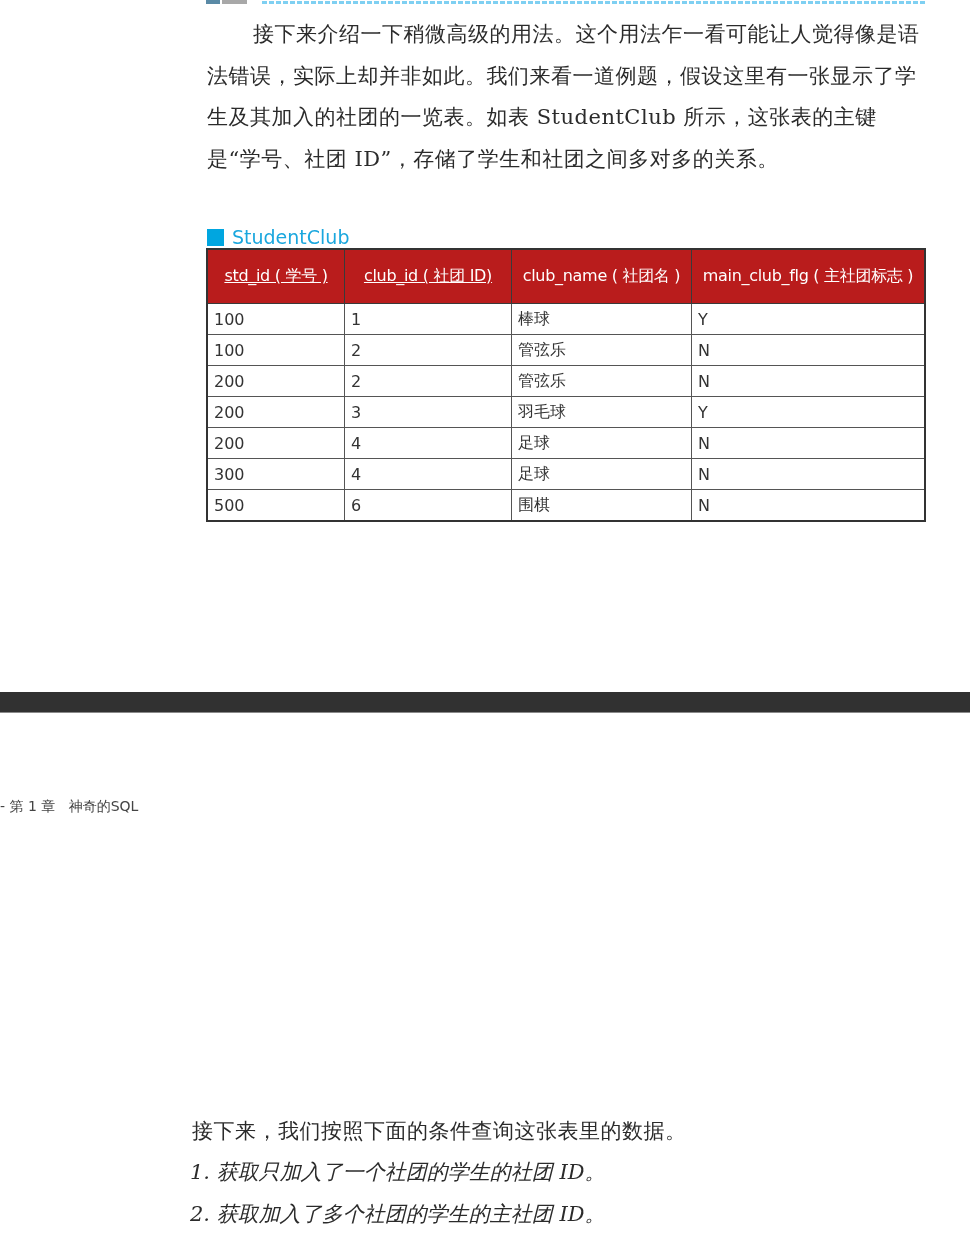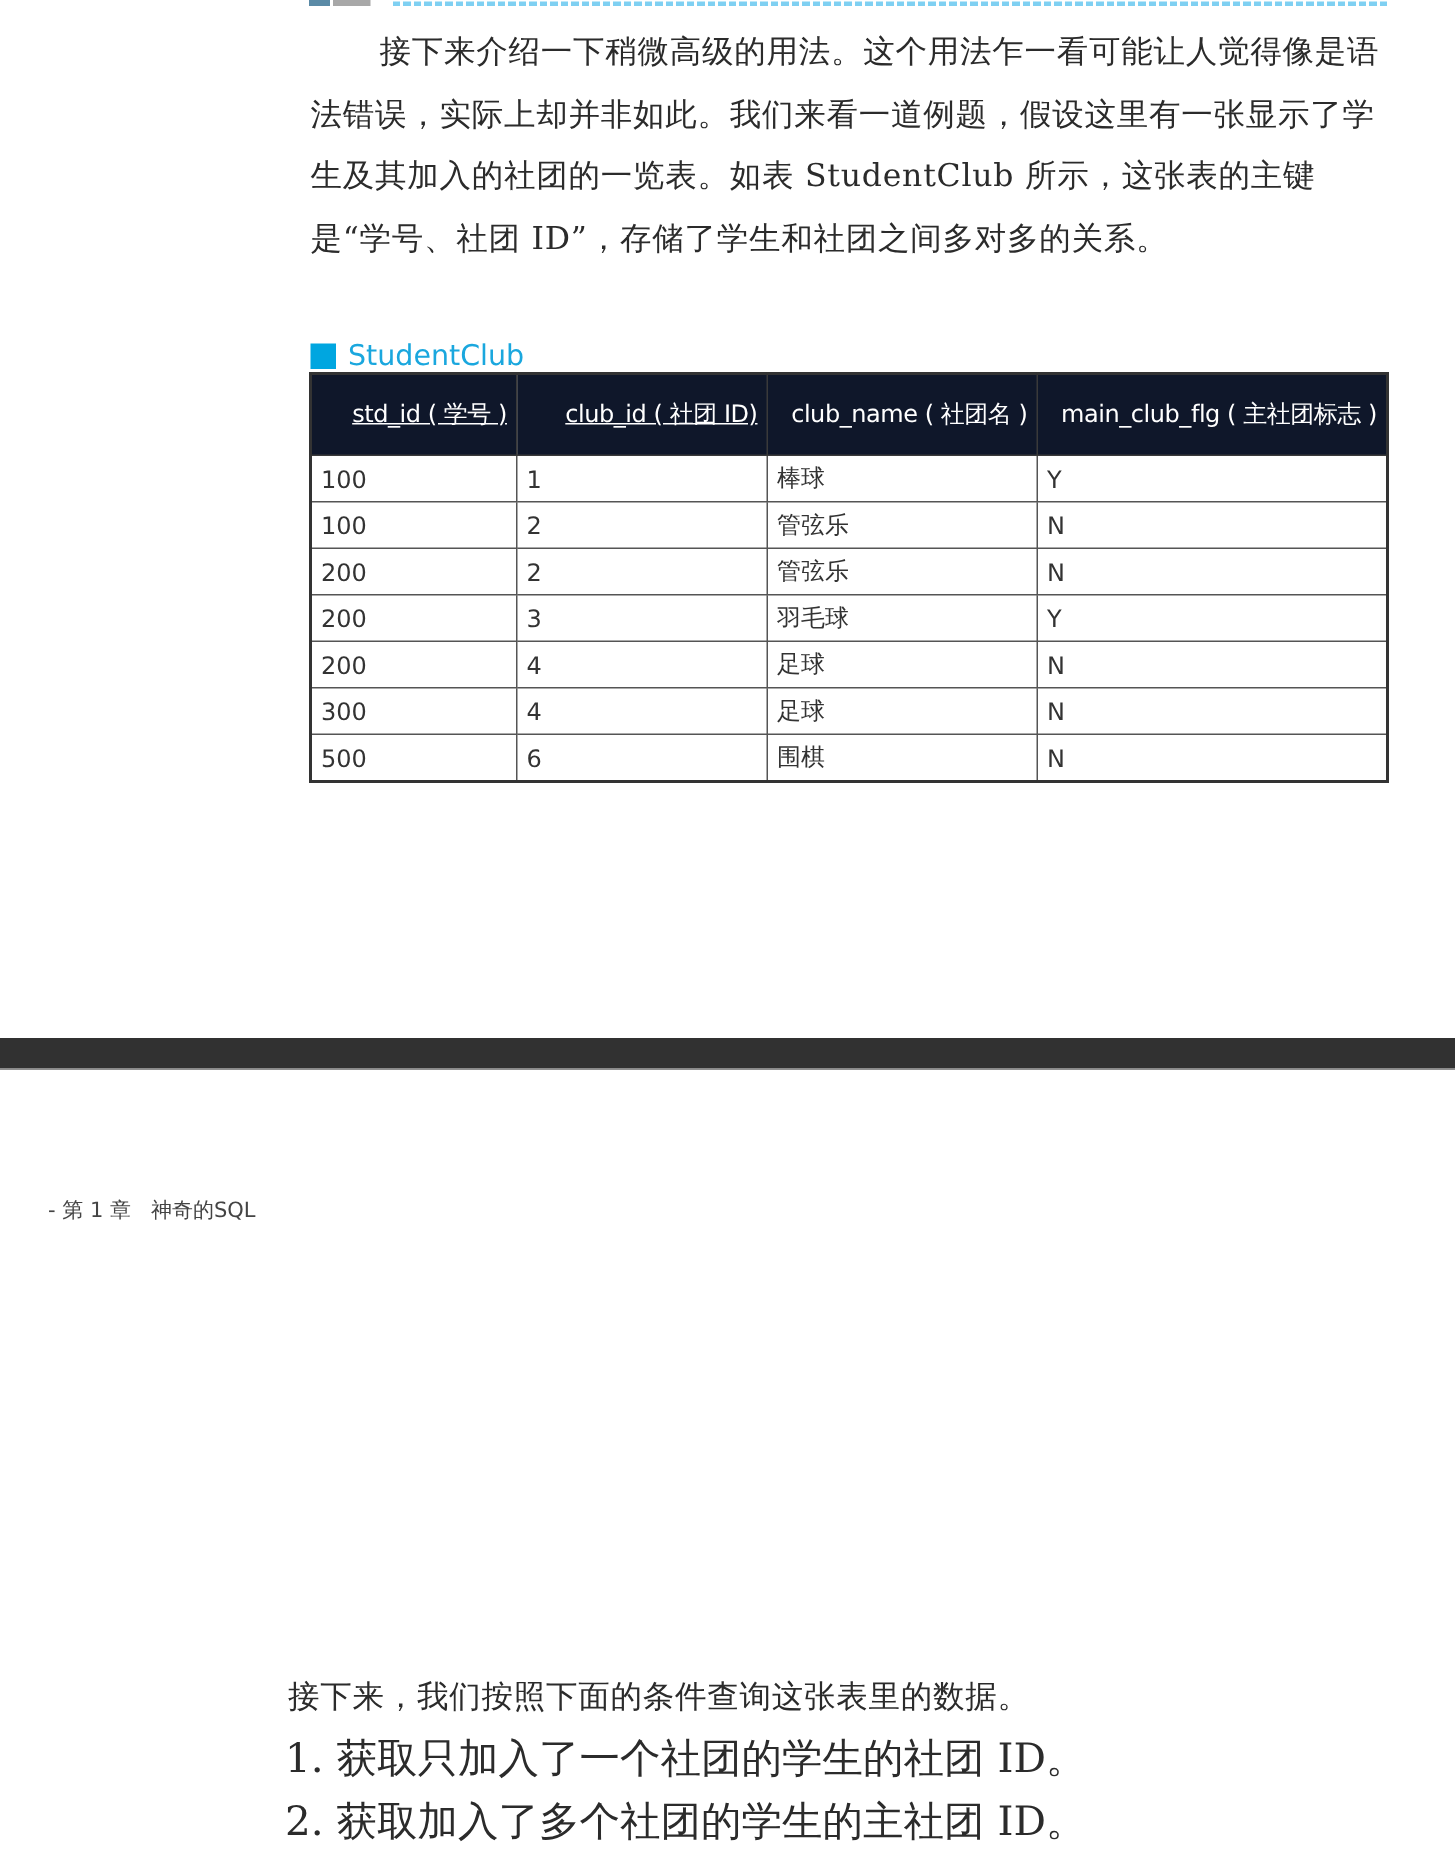"std_id ( 学号 )" table.sc th { background: #0f172a -> #b91c1c; text-align: right -> center }
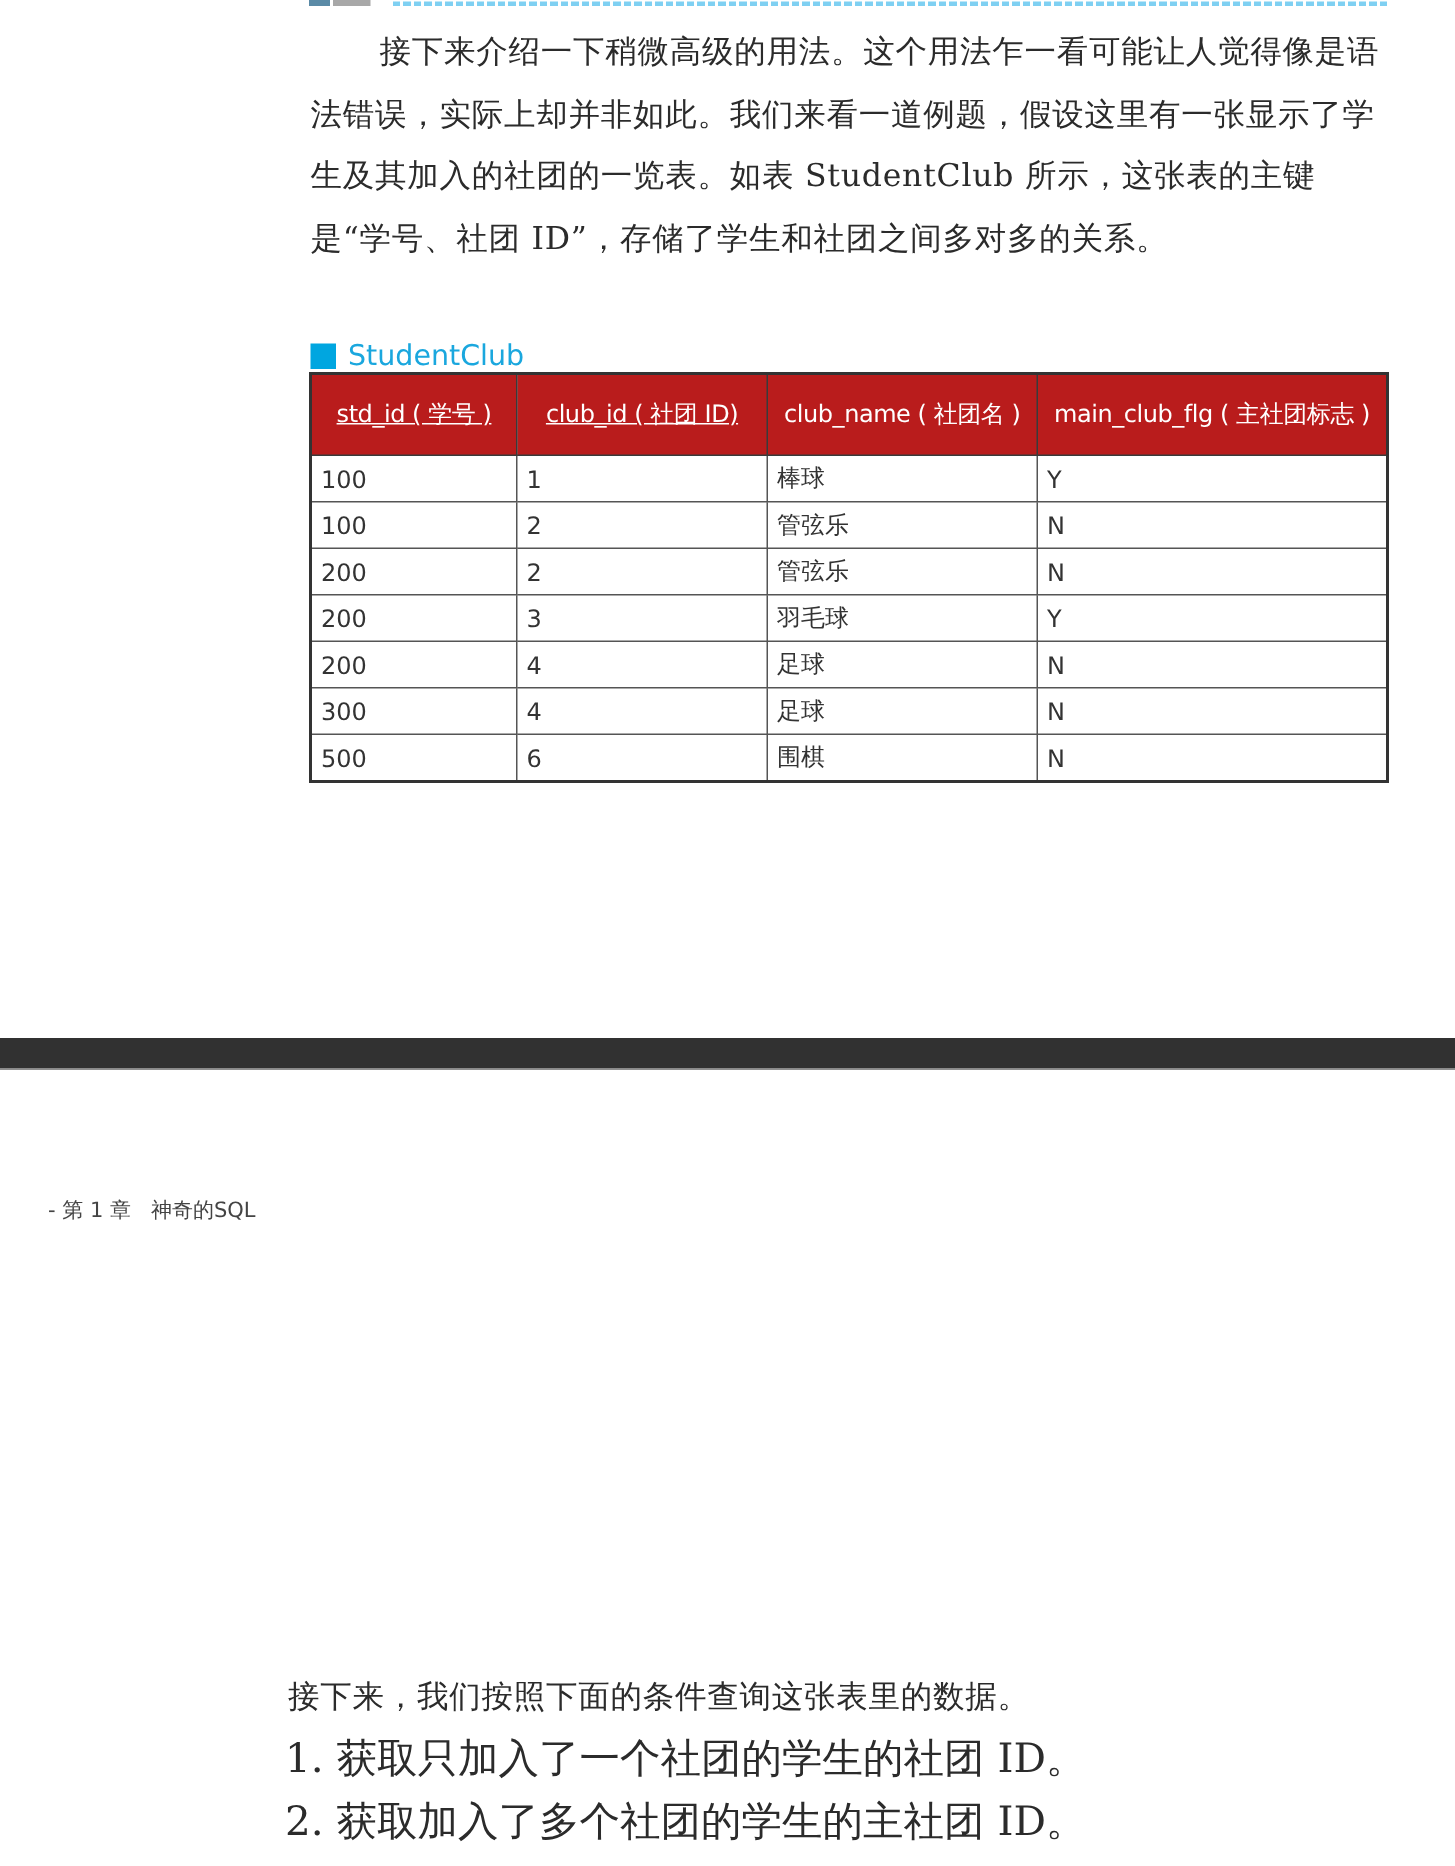"- 第 1 章 神奇的SQL" .running-head { padding-left: 32px -> none }
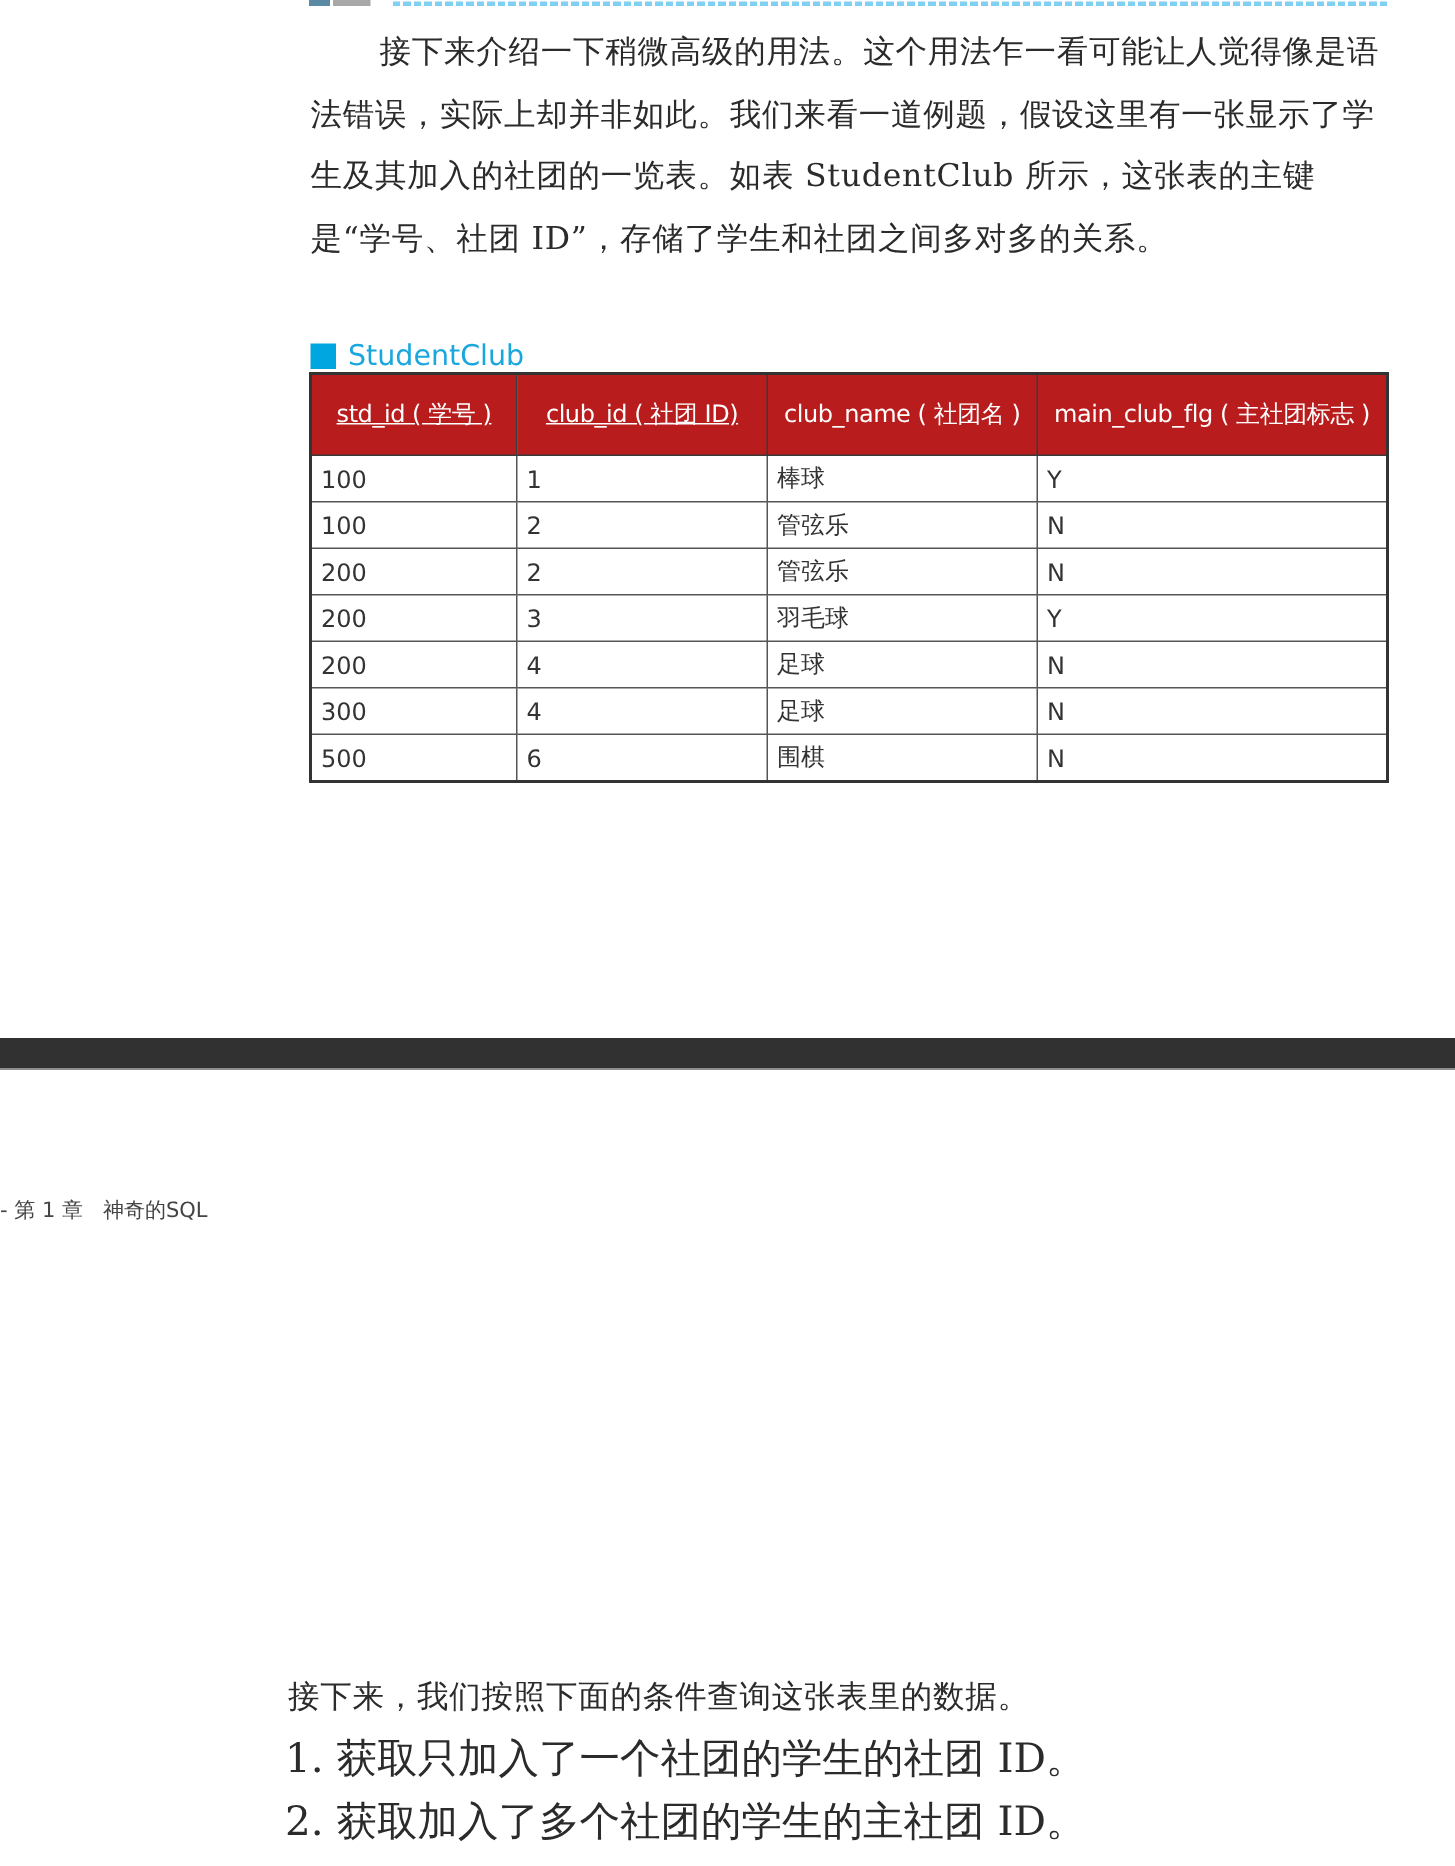"1. 获取只加入了一个社团的学生的社团 ID。" .list { font-size: 27px -> 21px; font-style: none -> italic }
